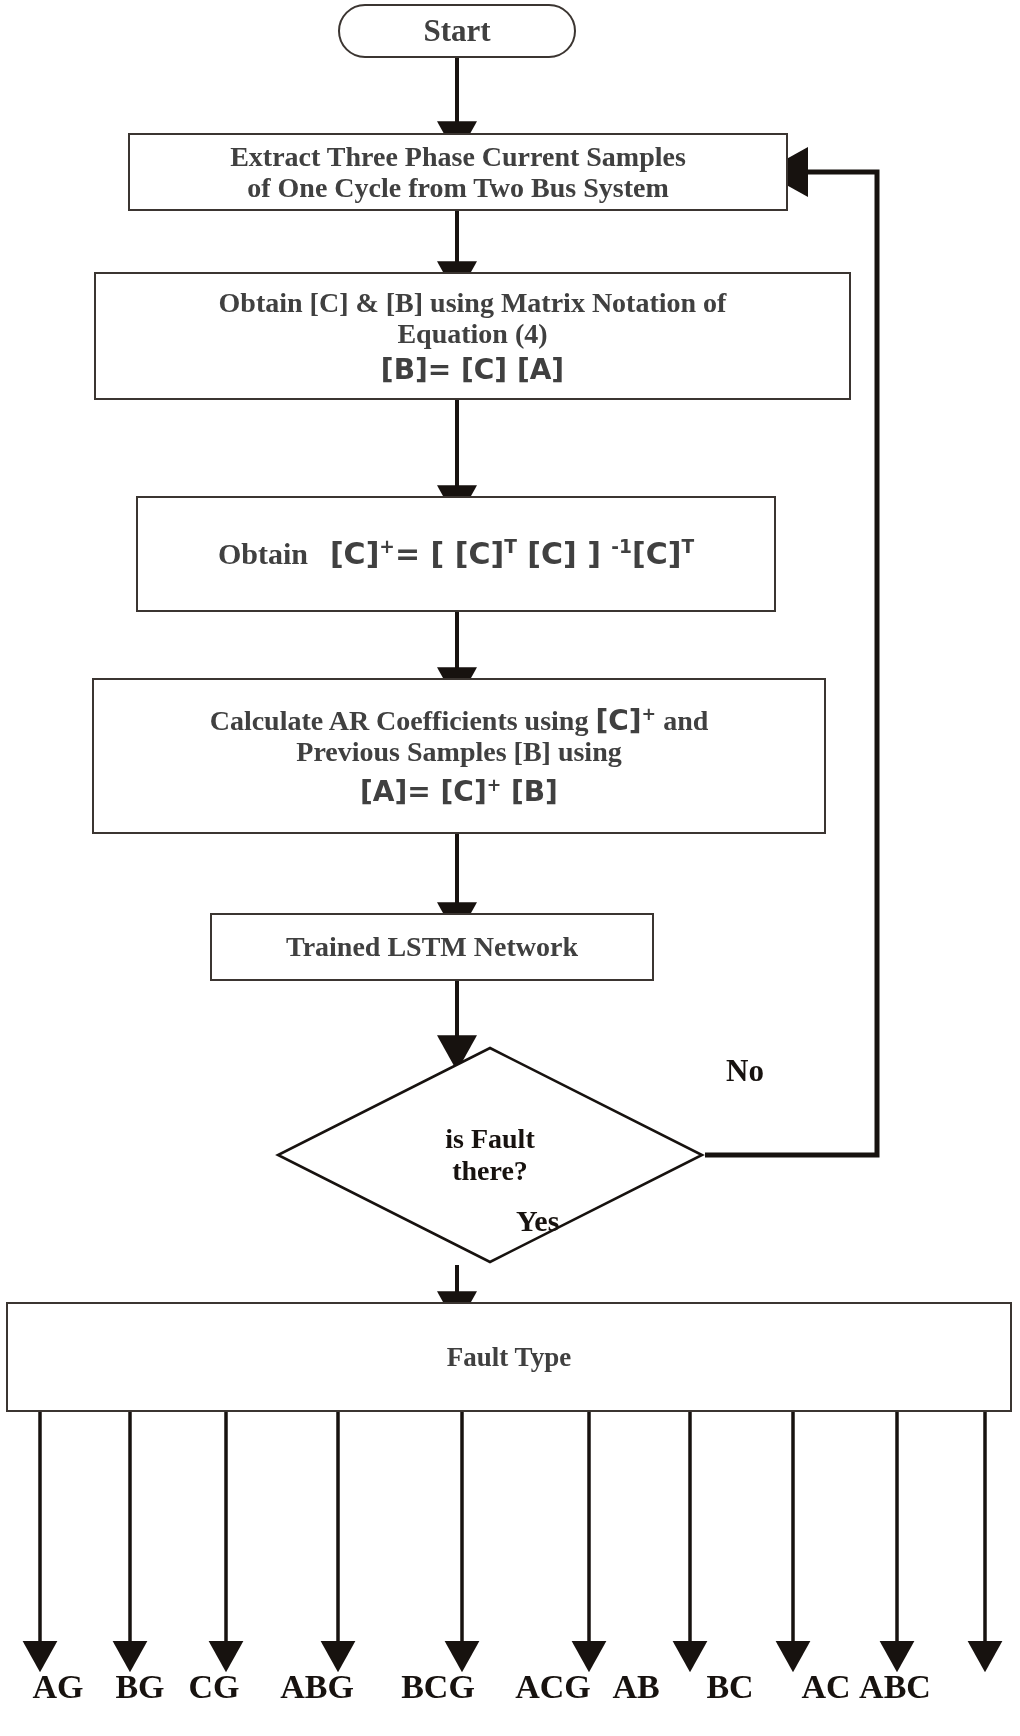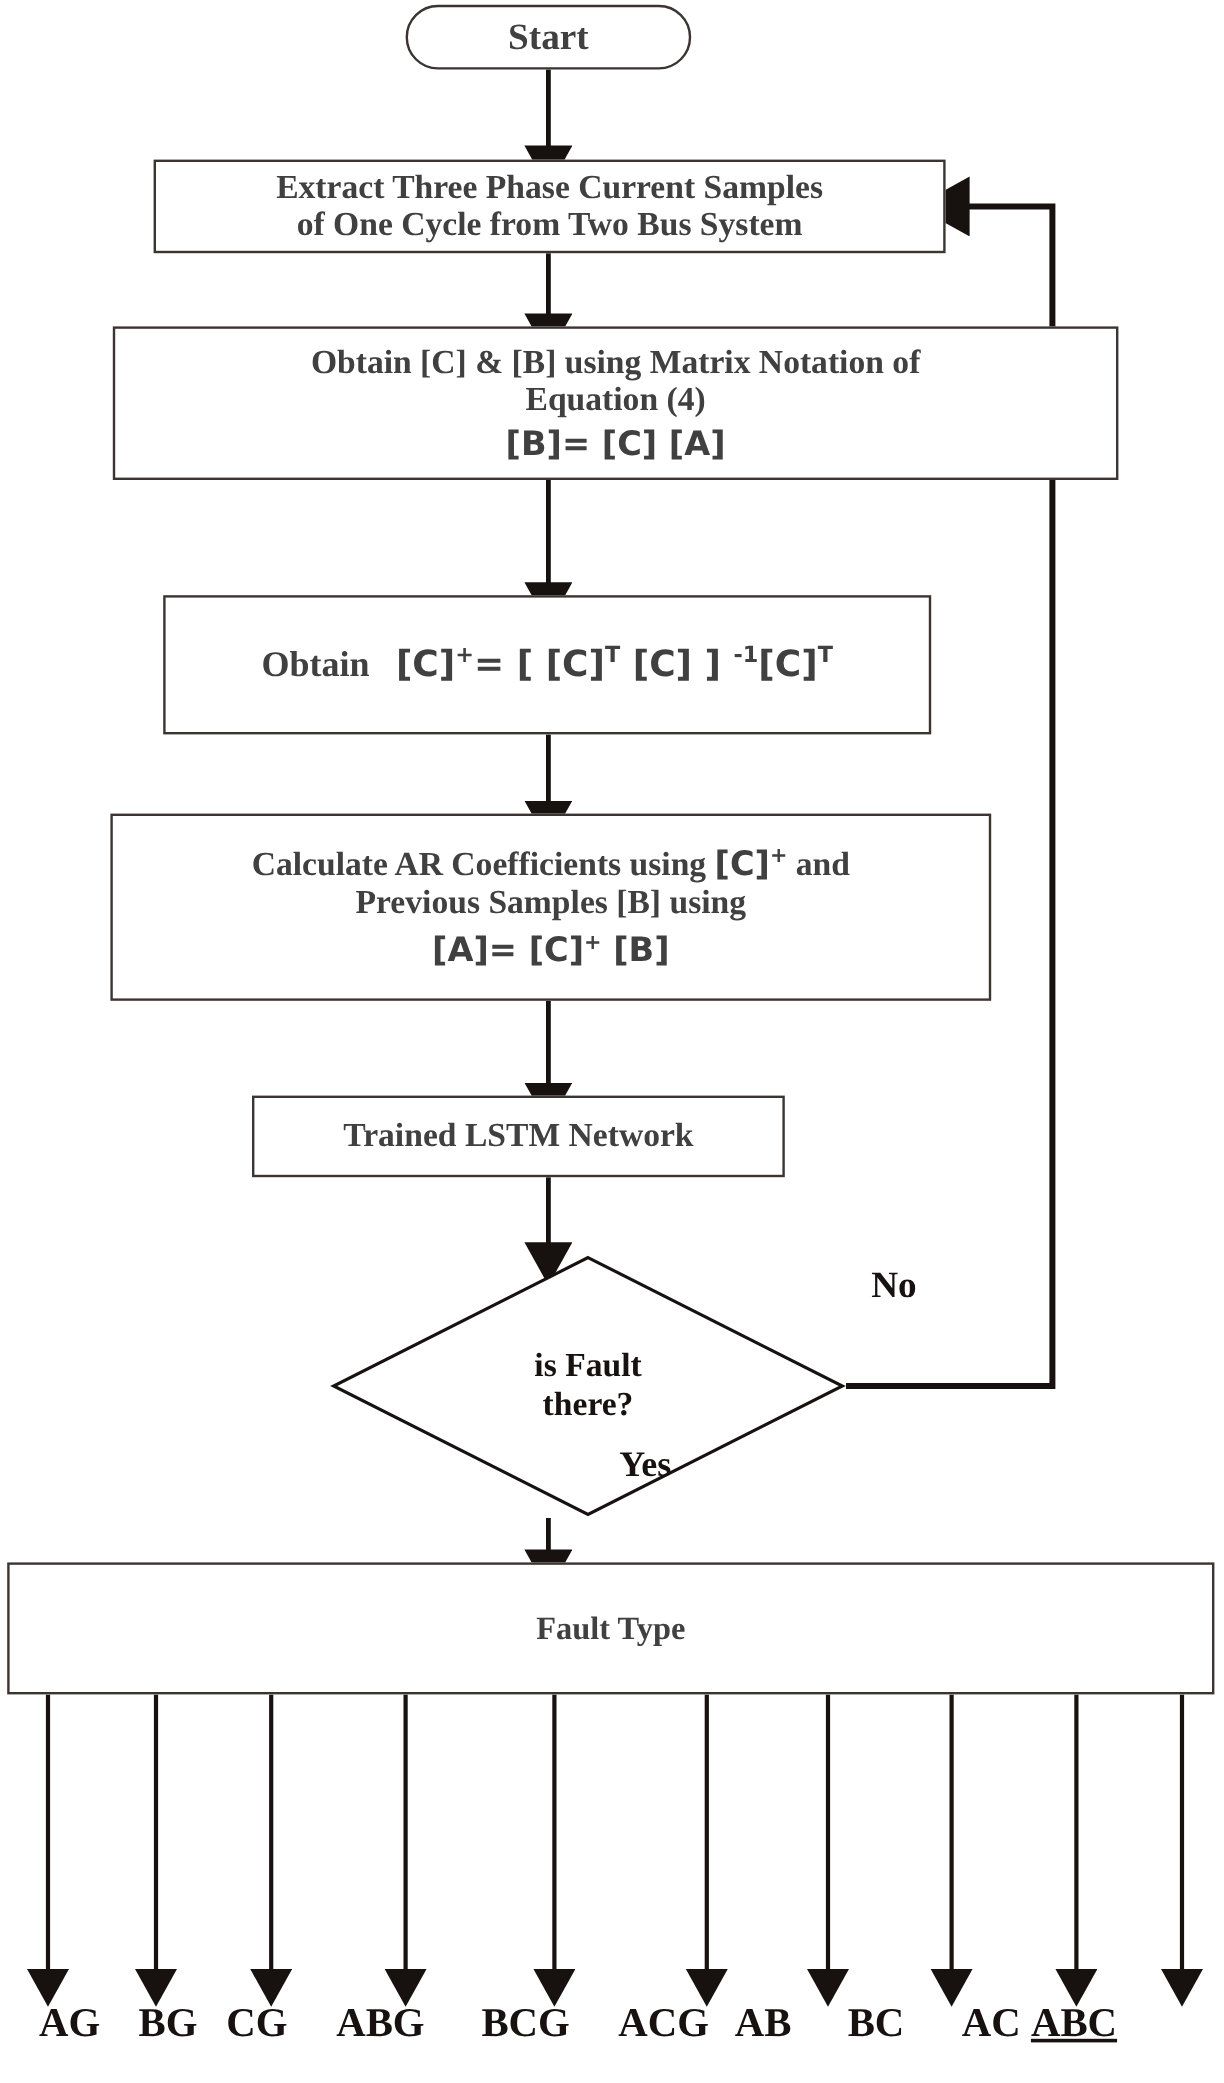"Obtain [C] & [B] using" .t-obtain1 { width: 838px -> 757px }
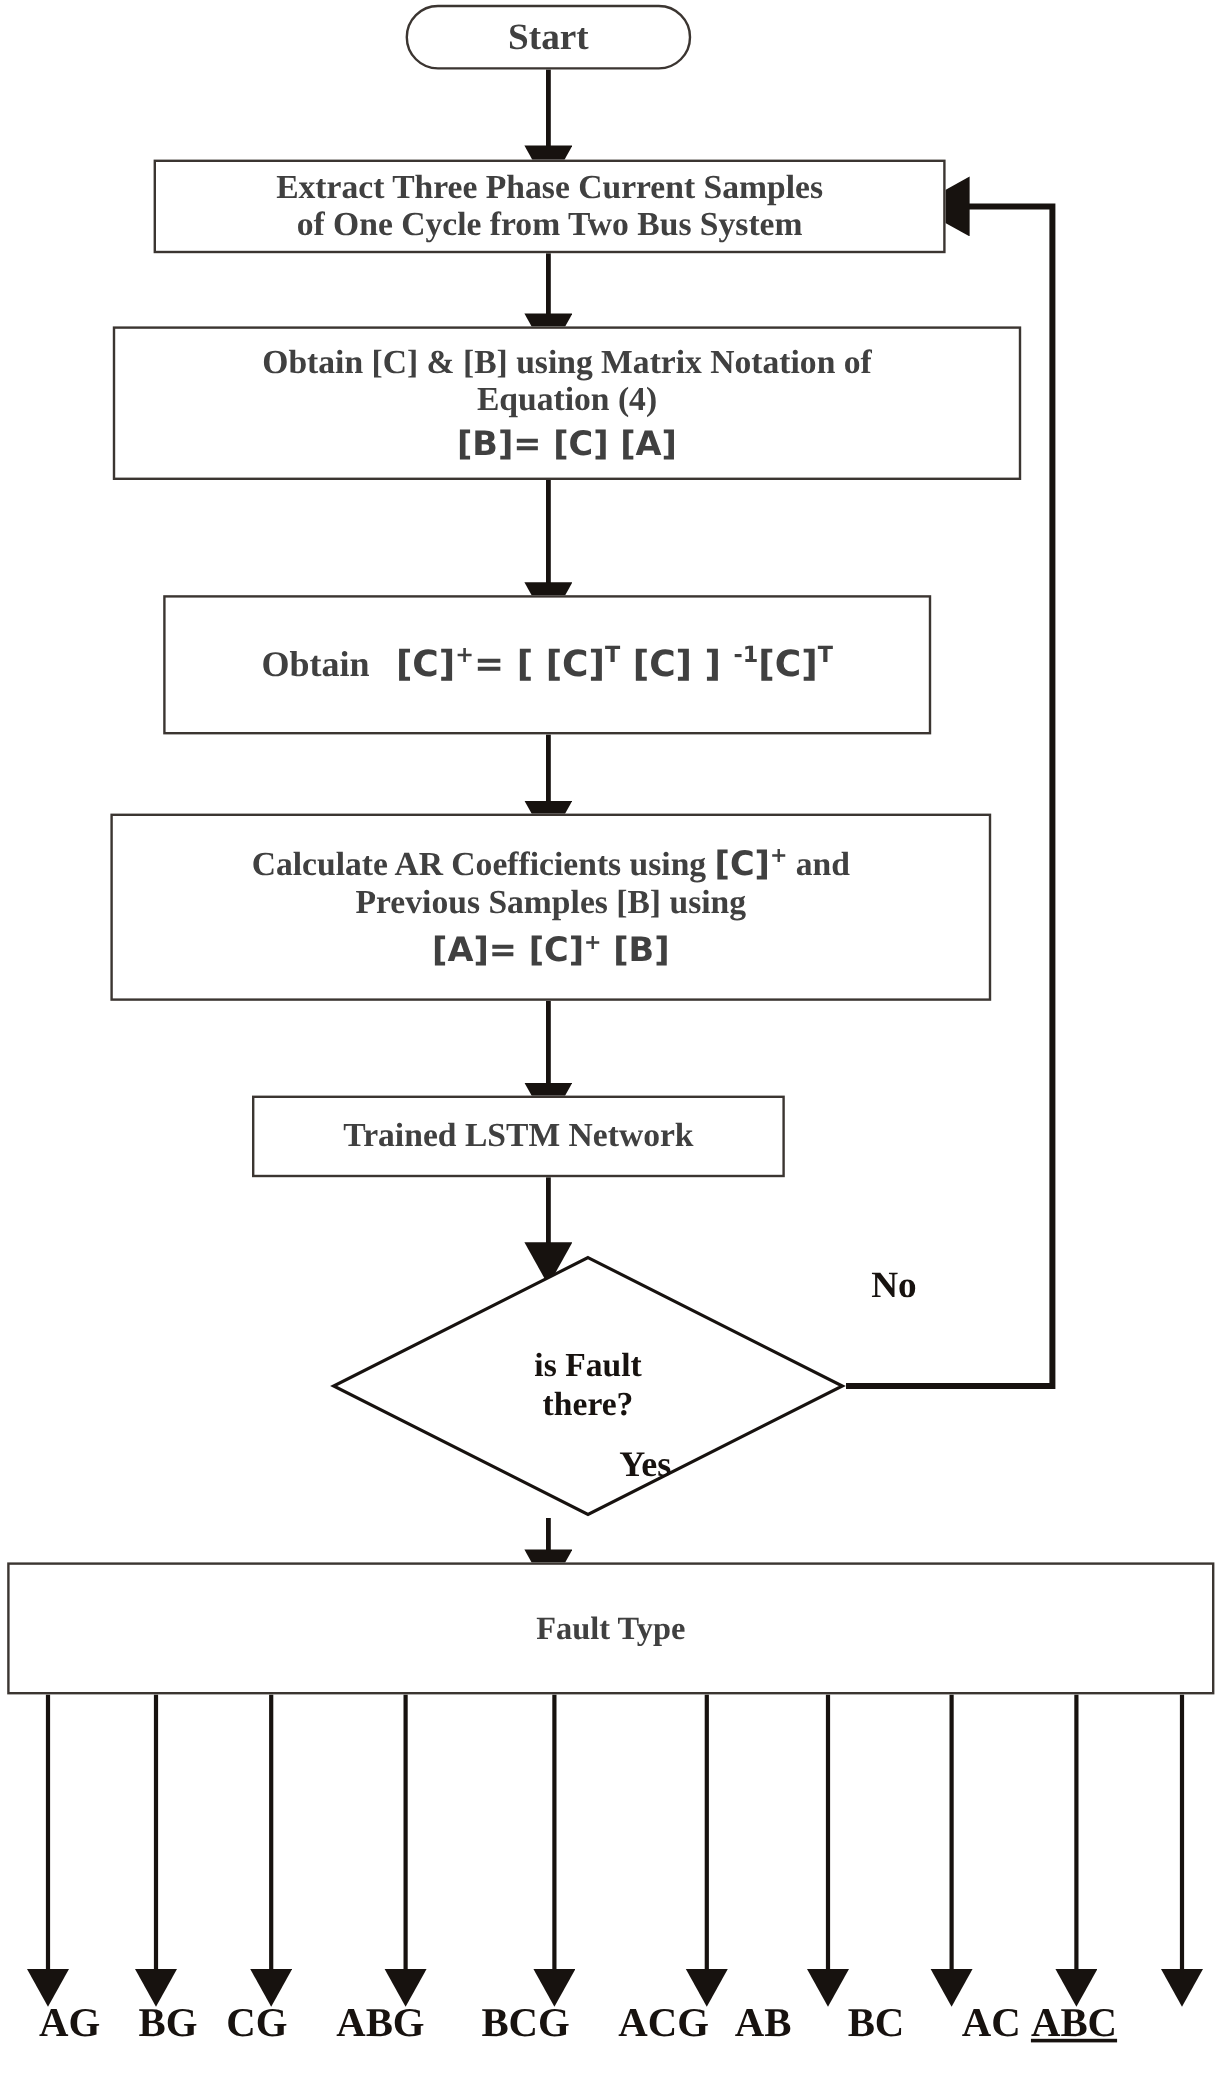"ABC" div.branch-label { text-decoration: underline -> none }
